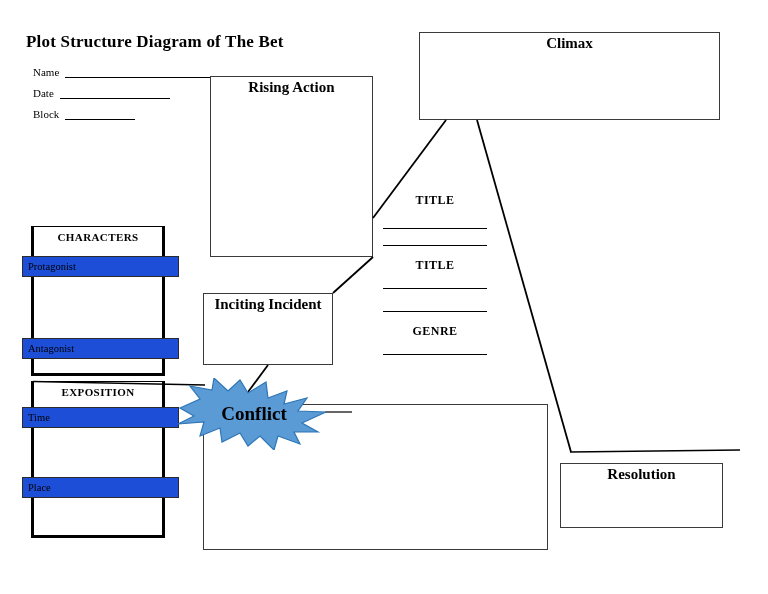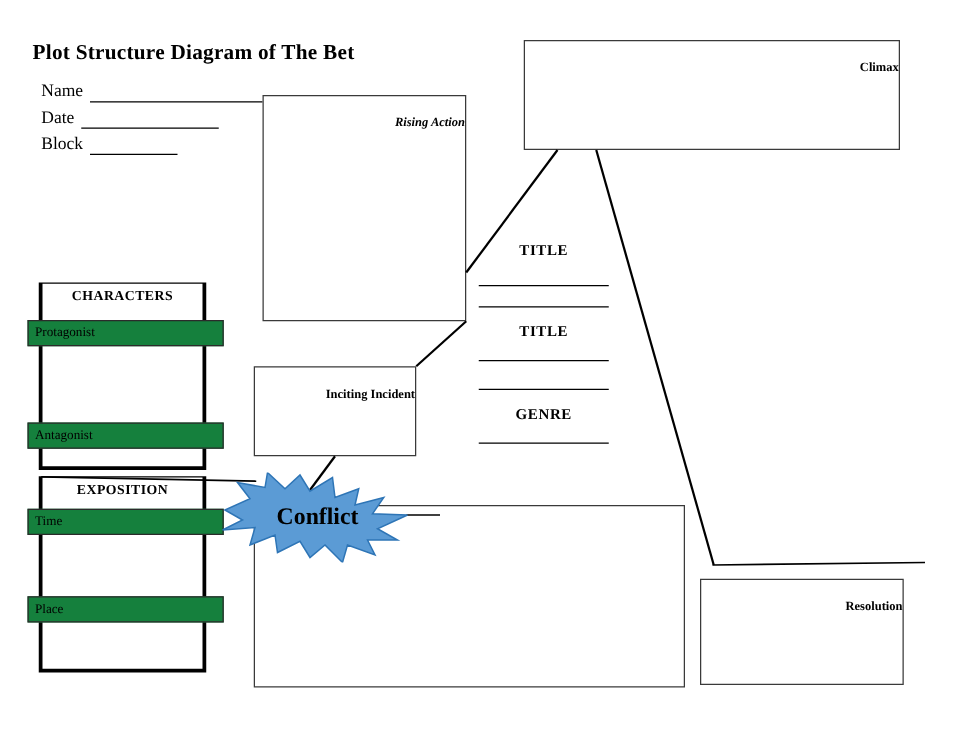"Climax" .plot-box .box-title { font-size: 10px -> 15px; margin-top: 16px -> 2px; text-align: right -> center }
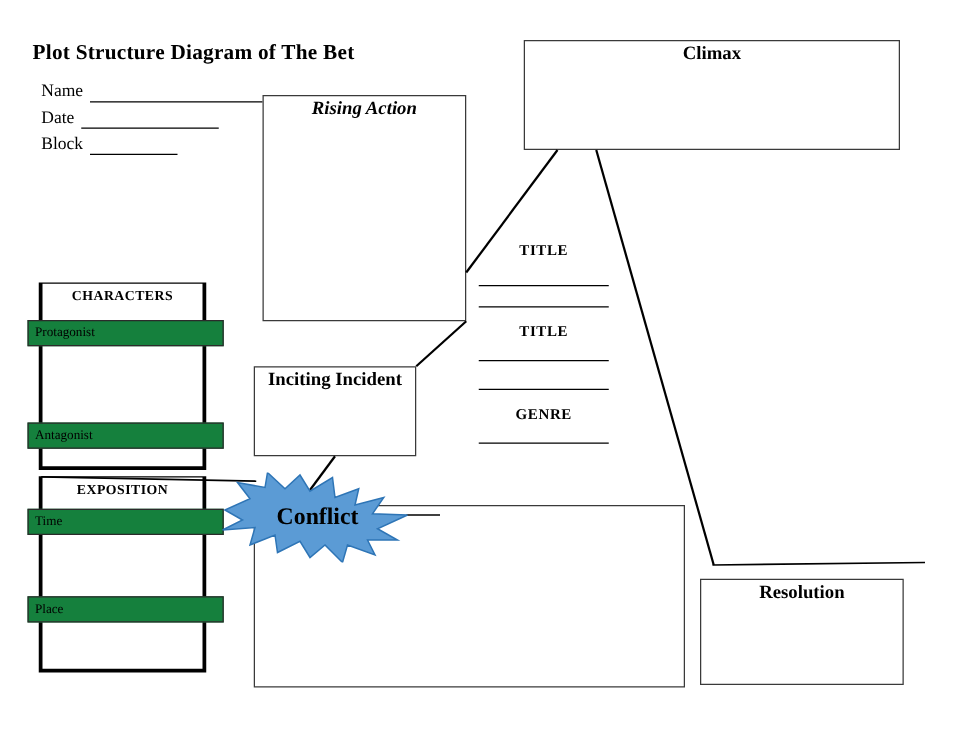"Name" .field-row { font-size: 14px -> 11px }
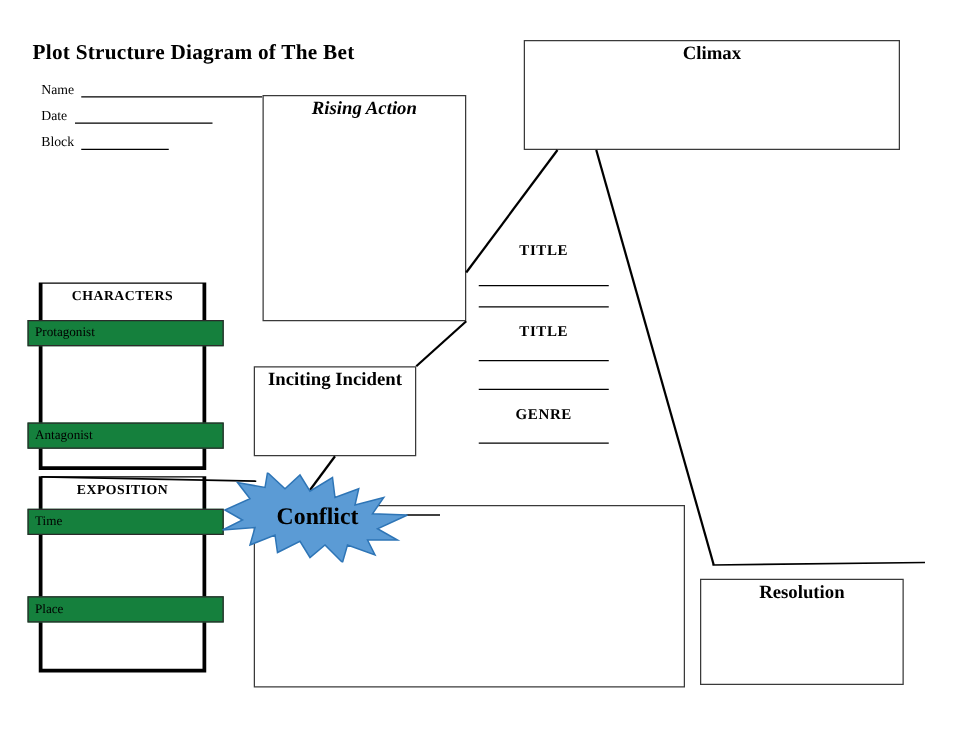"Rising Action" div.abs { font-style: italic -> none }
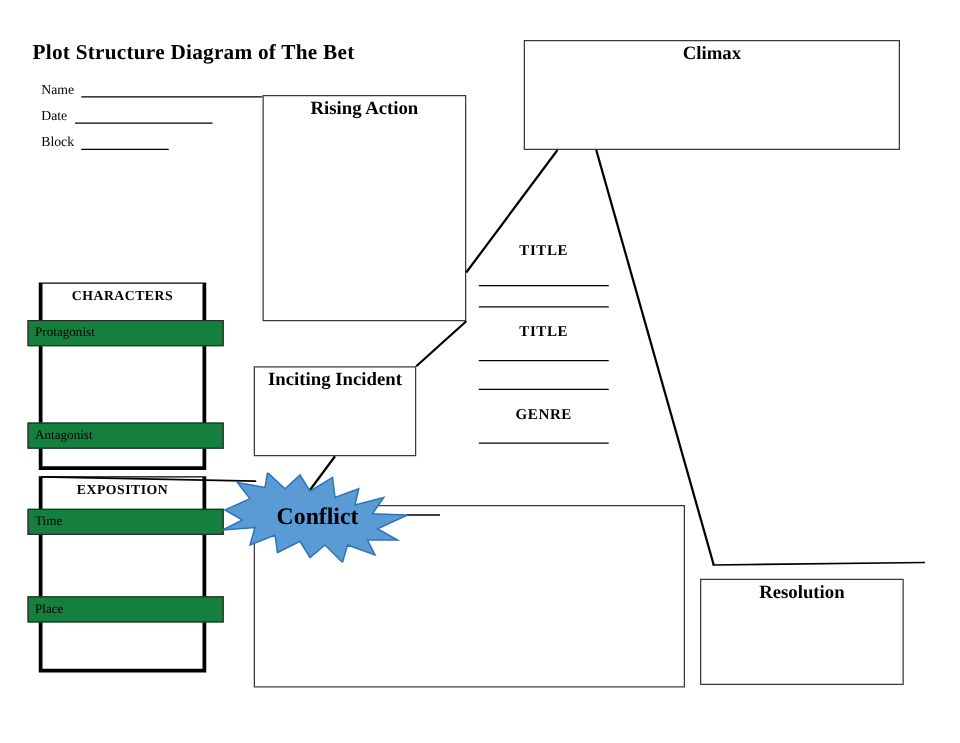"Protagonist" .slot-box { background: #15803d -> #1d4ed8 }
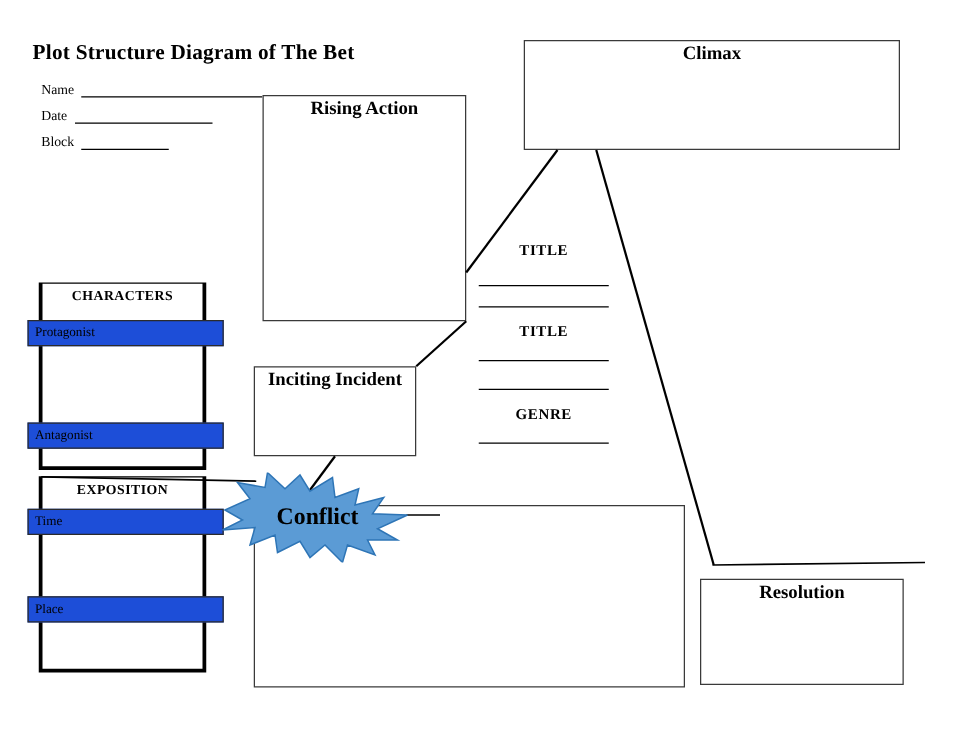"Resolution" div.abs { height: 85px -> 65px }
